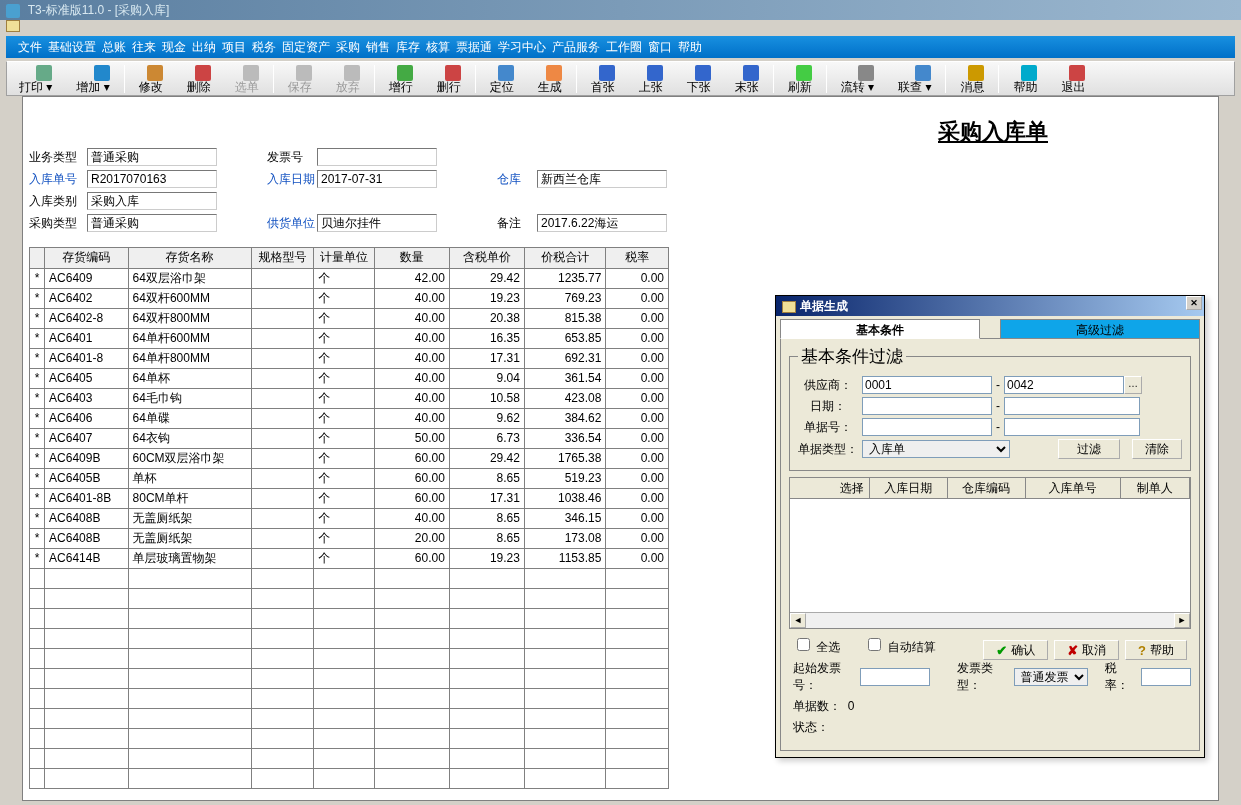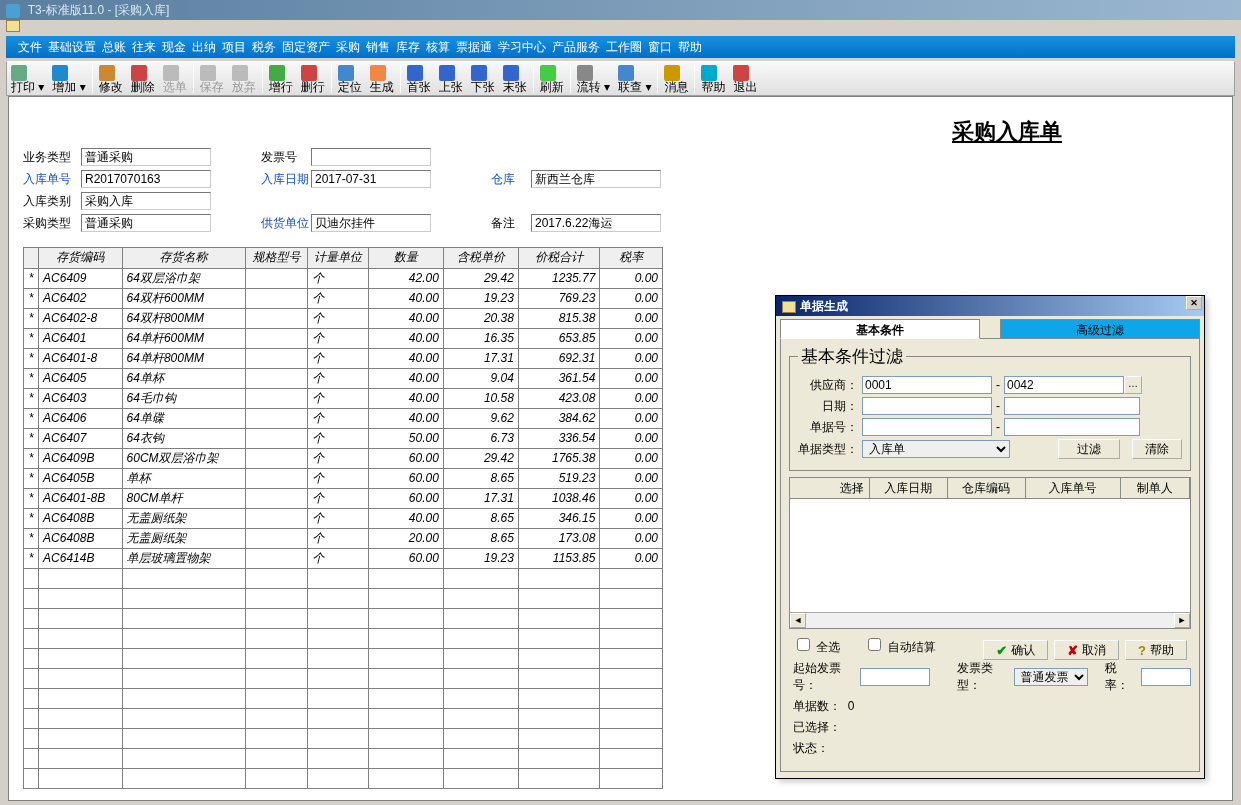"打印 ▾" .tb-item { align-items: flex-start -> flex-end; padding: 1px 4px -> 1px 12px }
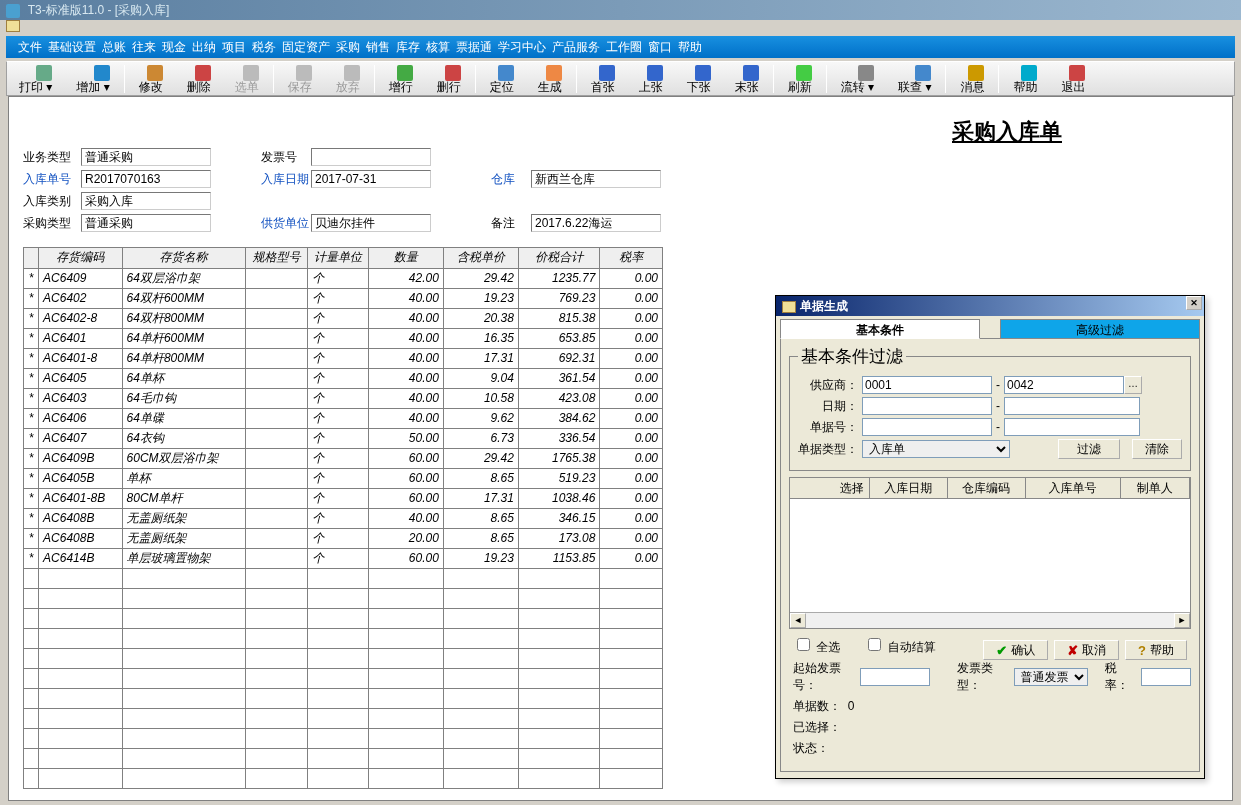"采购入库单" .content-white { margin: 0 8px -> 0 22px; padding: 10px 14px -> 10px 6px }
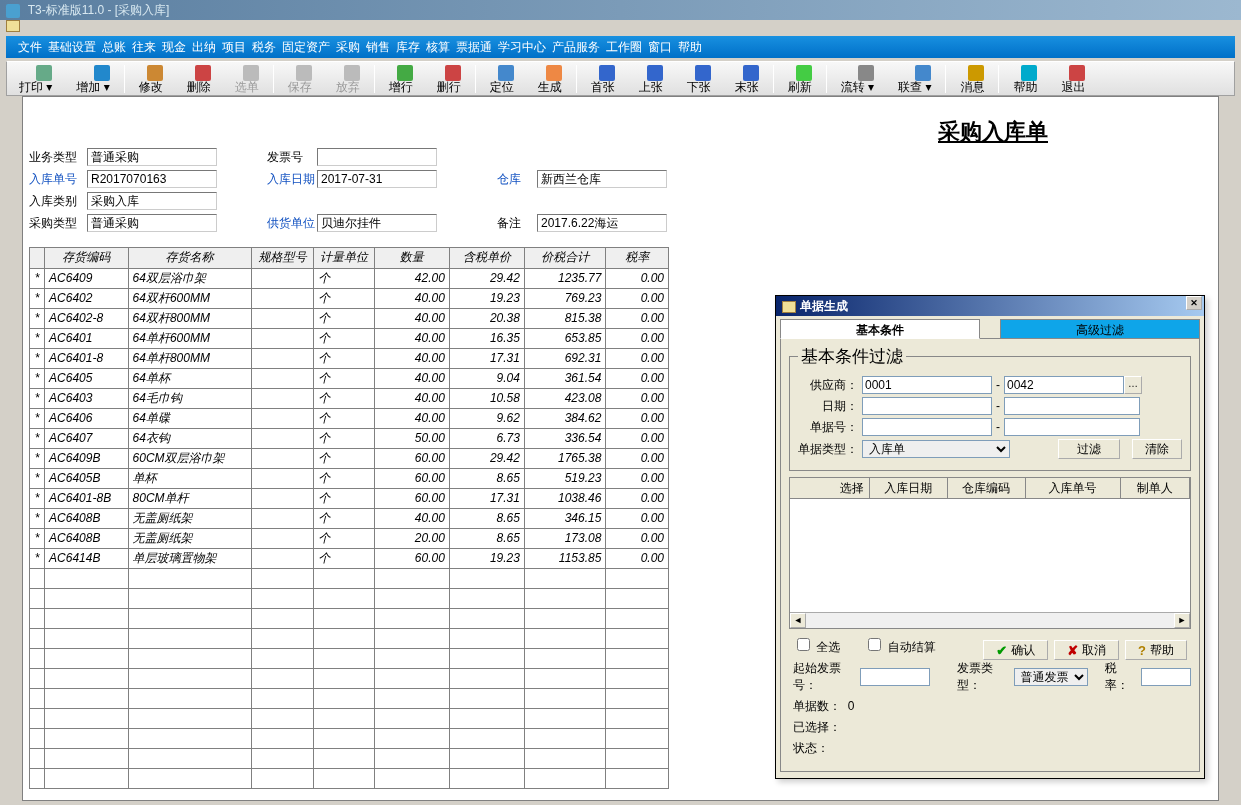"存货编码" .grid table { font-style: italic -> none }
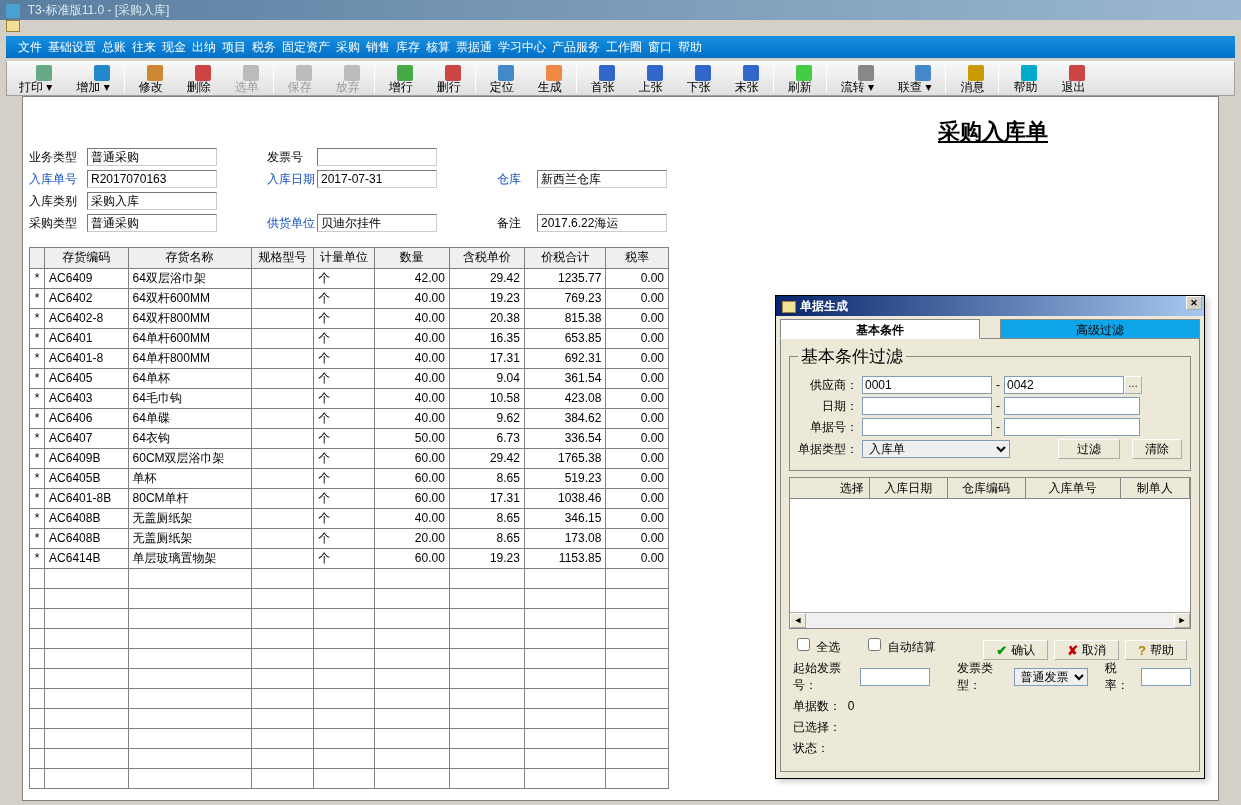"供应商：" .dlg-fr label { text-align: right -> center }
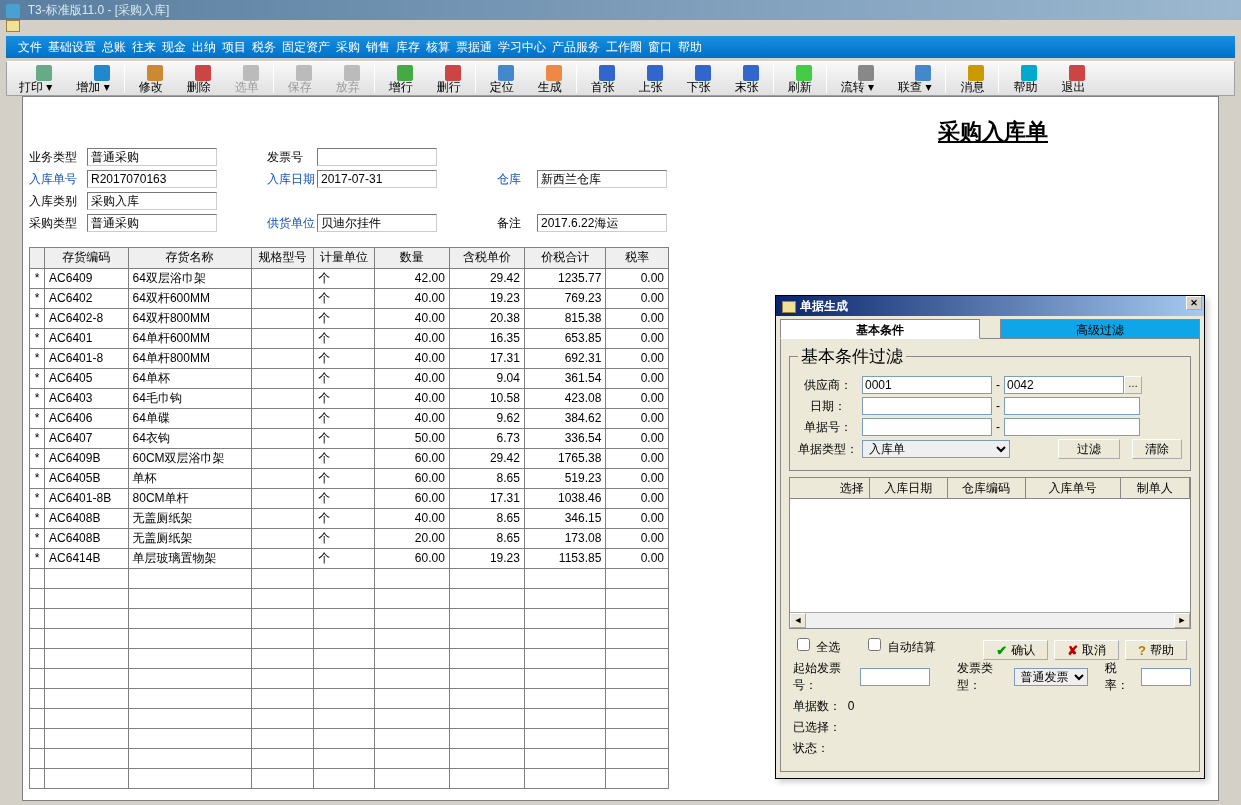"已选择：" div.dlg-info { html: <div><span>已选择：</span></div> -> none }
